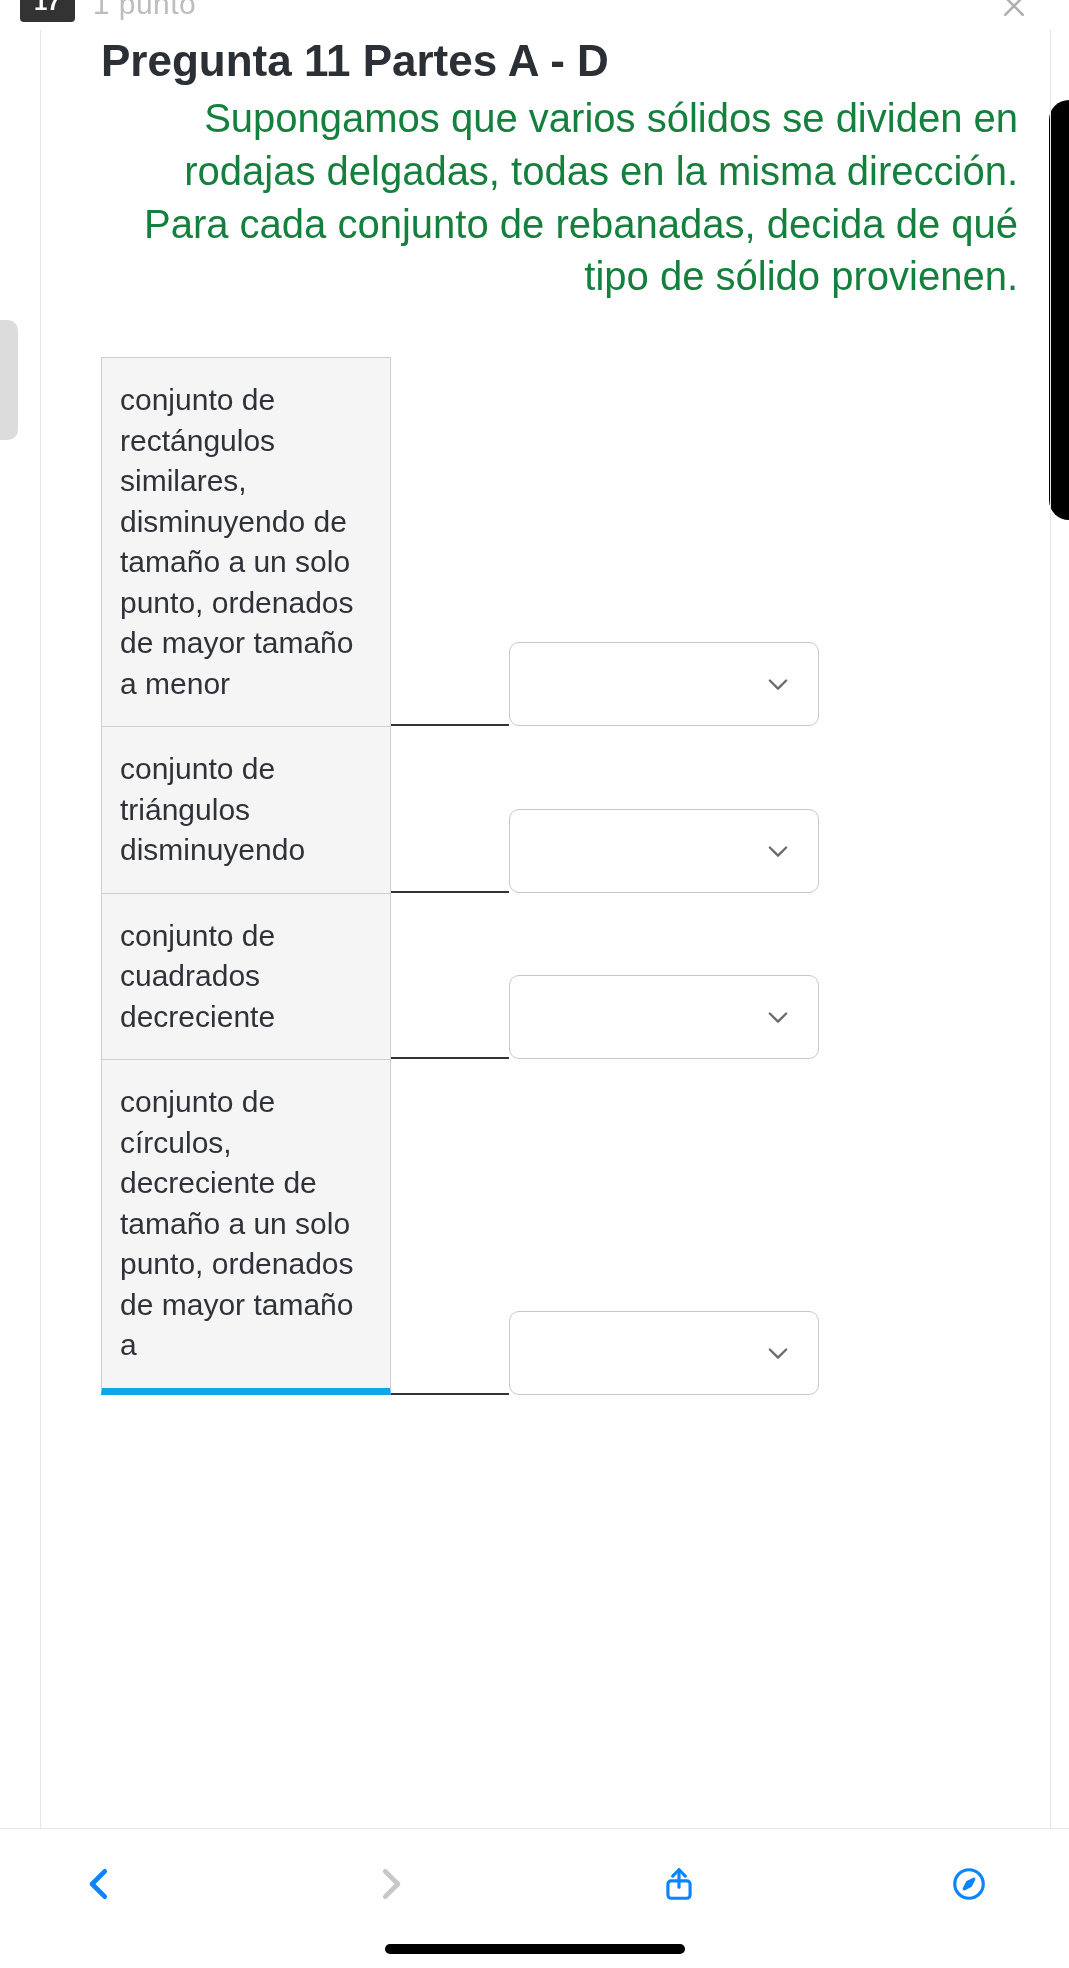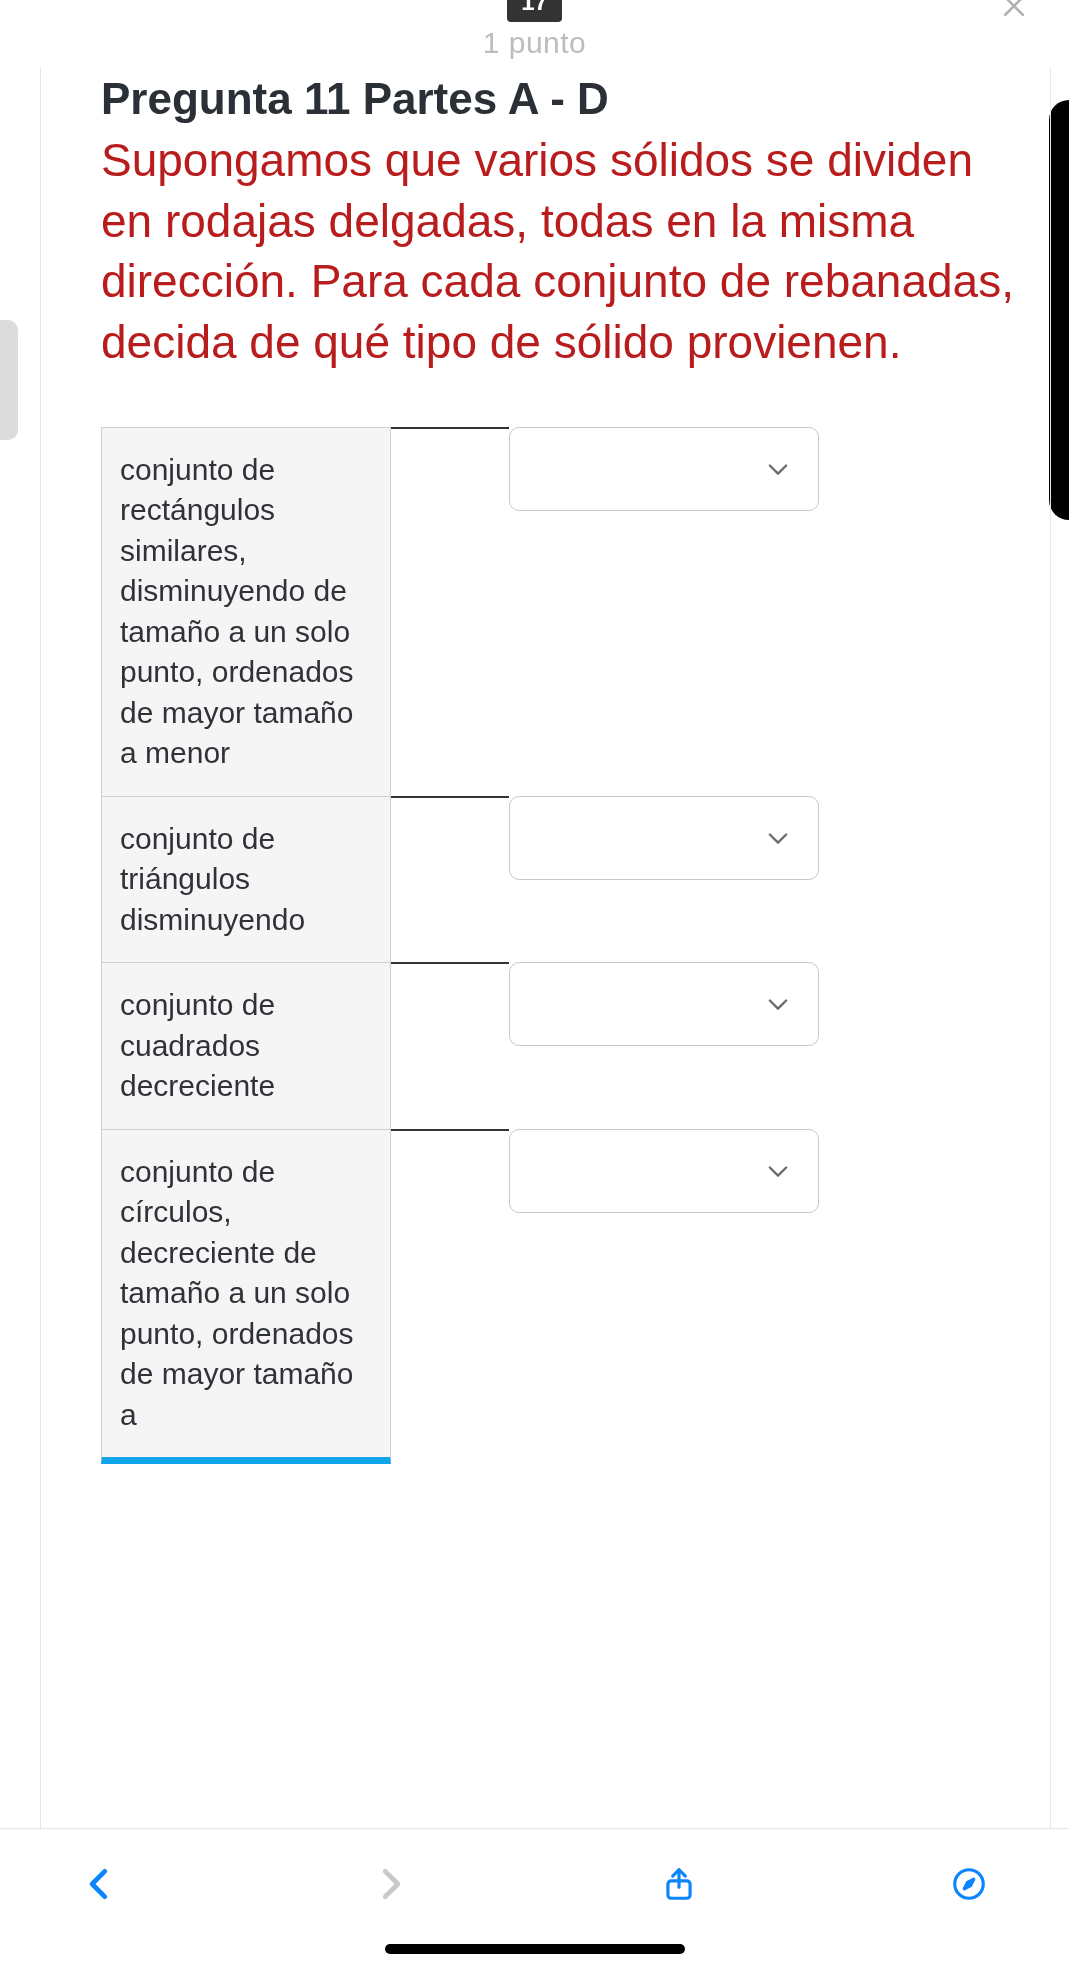"17" .top-bar { flex-direction: column -> none }
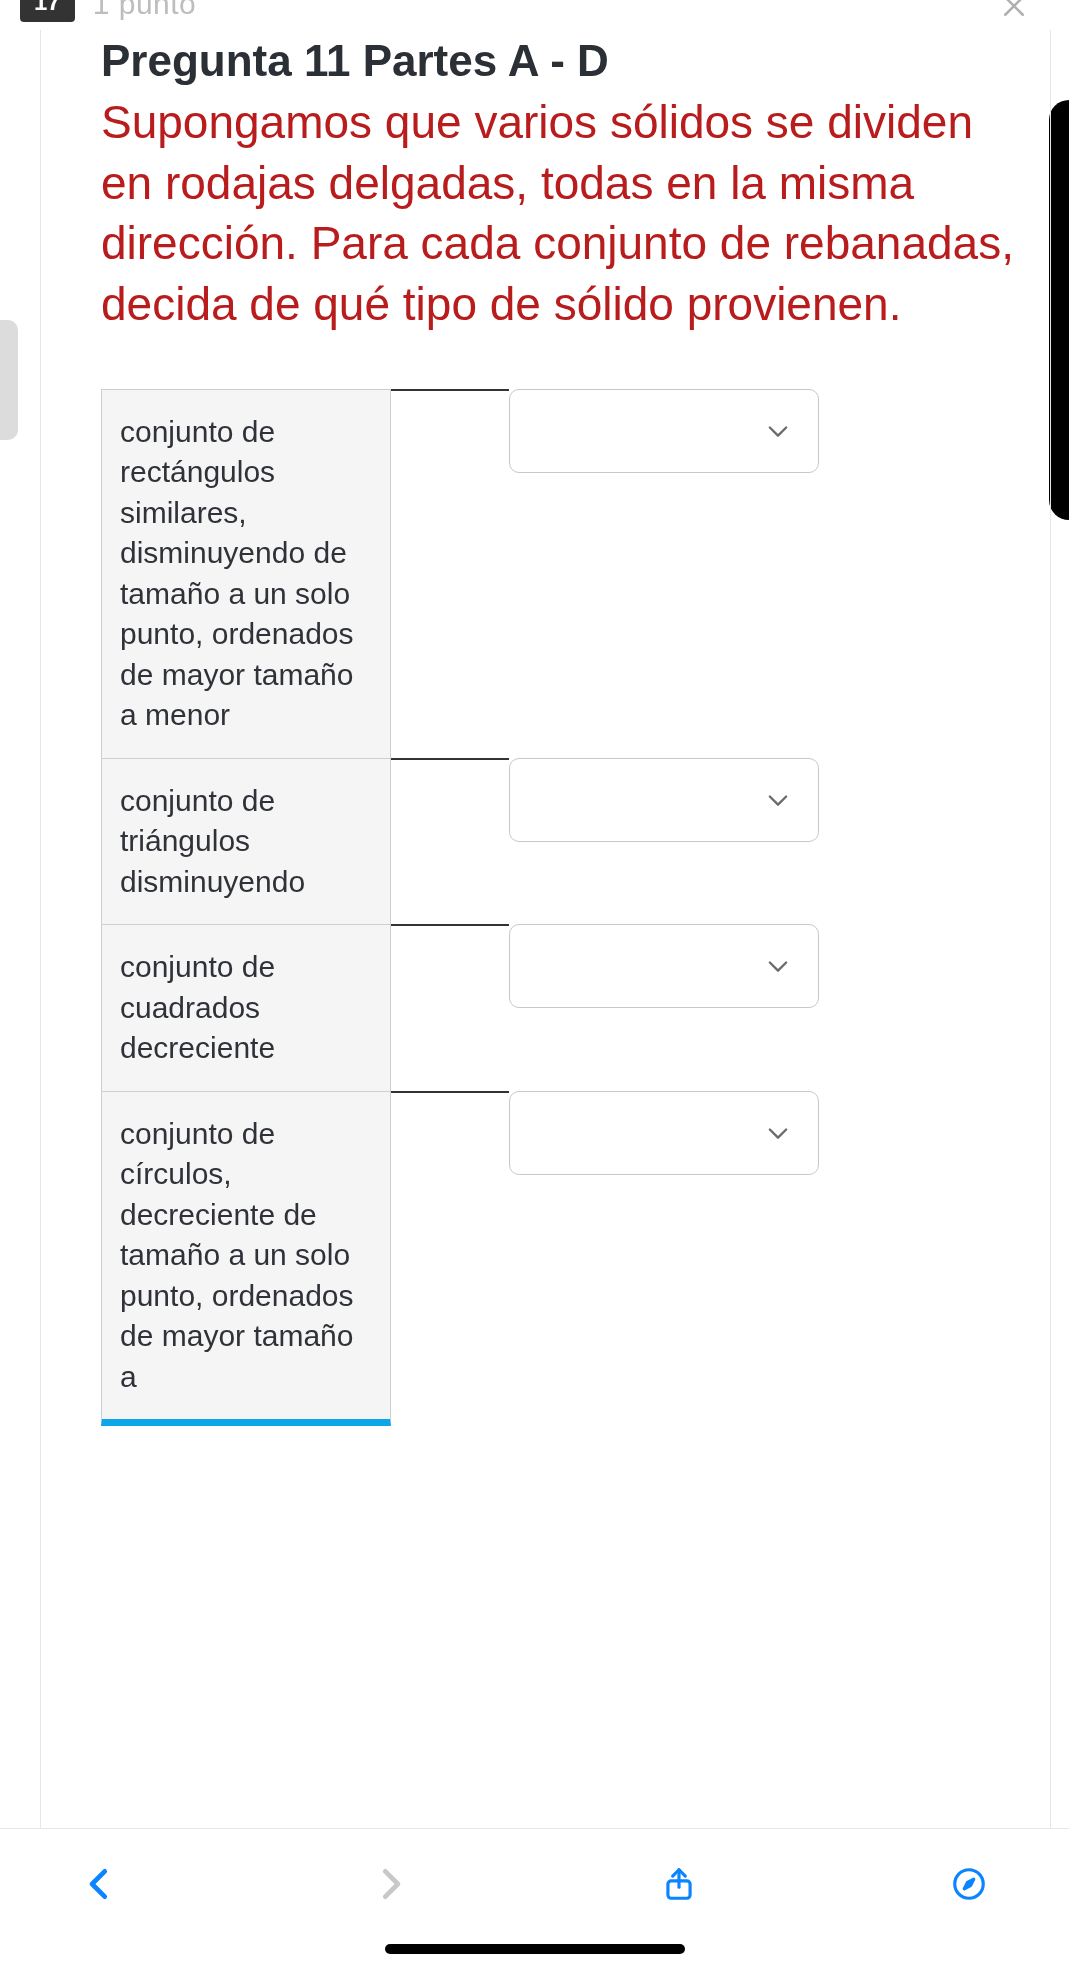"Supongamos que varios sólidos se" p.qbody { color: #b91c1c -> #15803d; font-size: 46px -> 40px; text-align: none -> right }
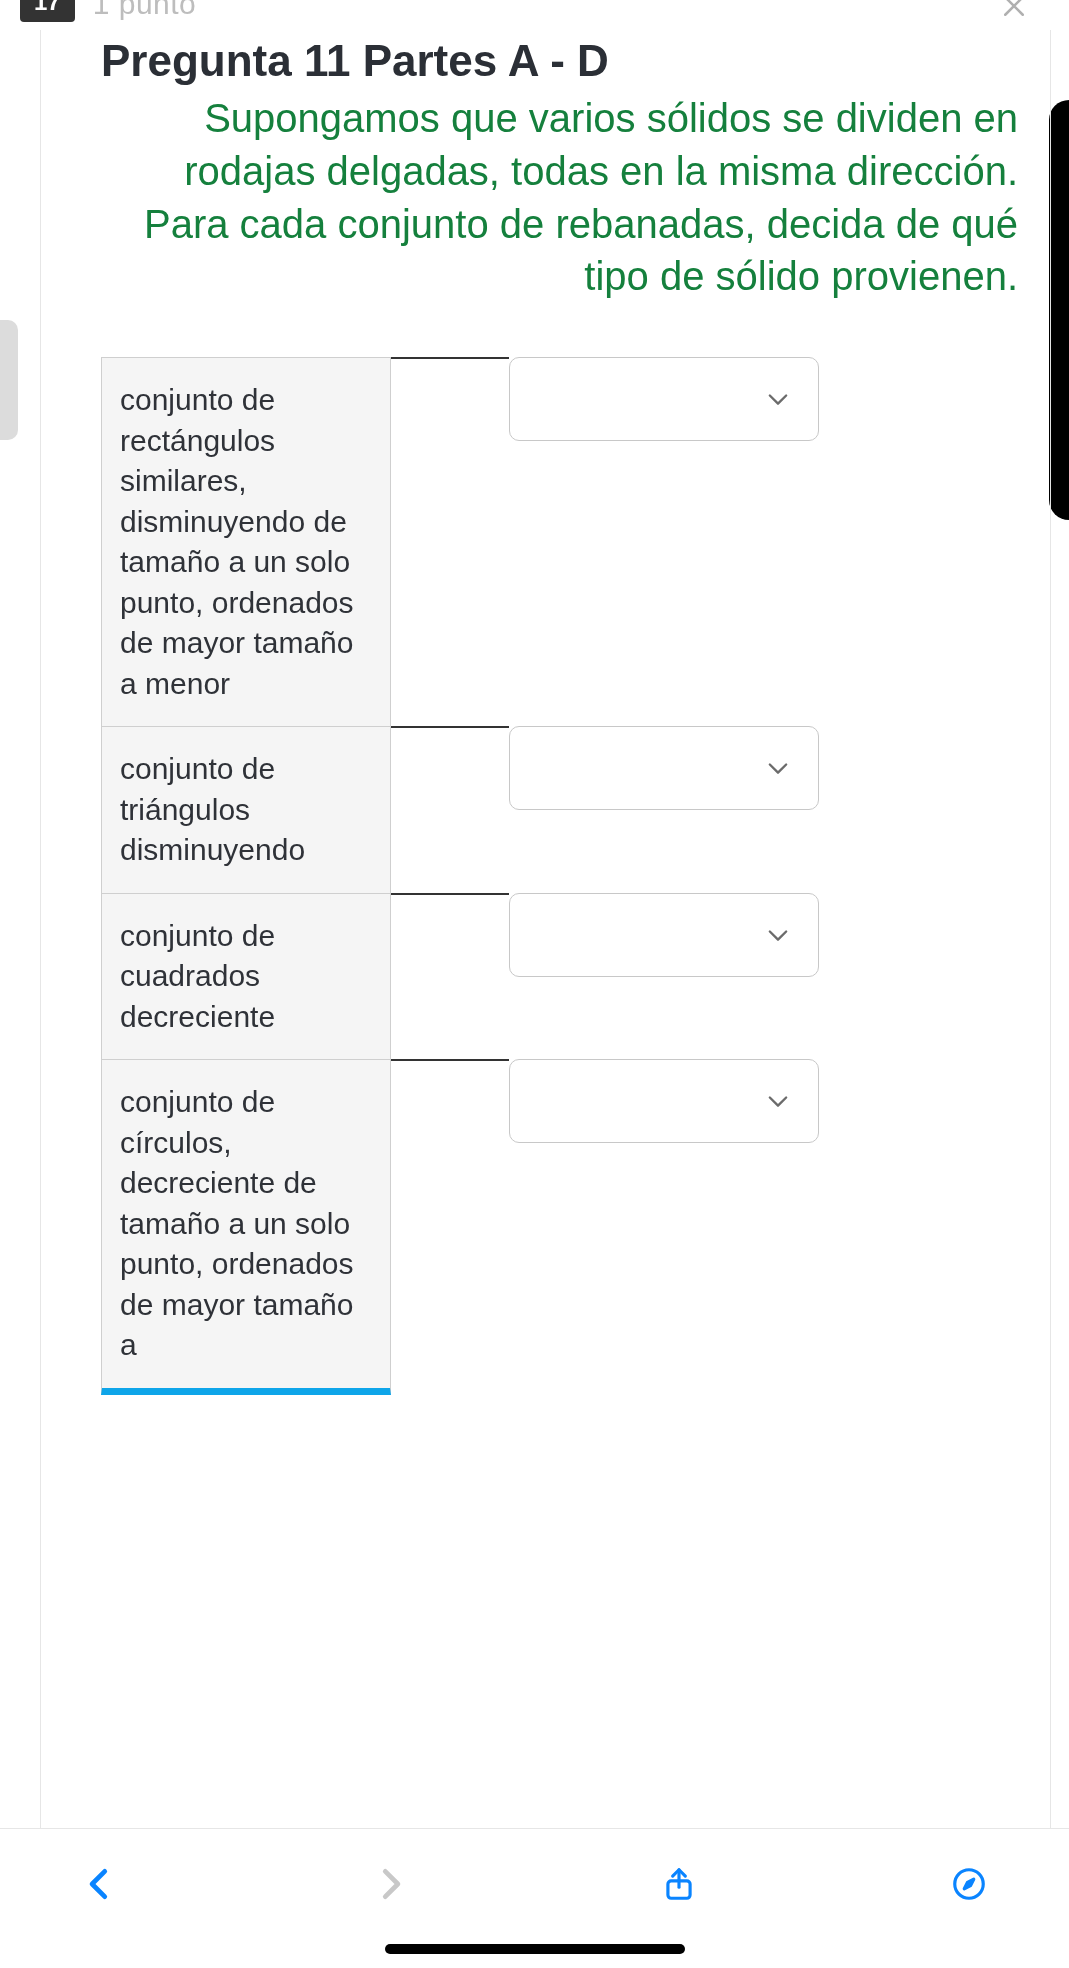"conjunto de rectángulos similares," .match-row { align-items: flex-start -> flex-end }
